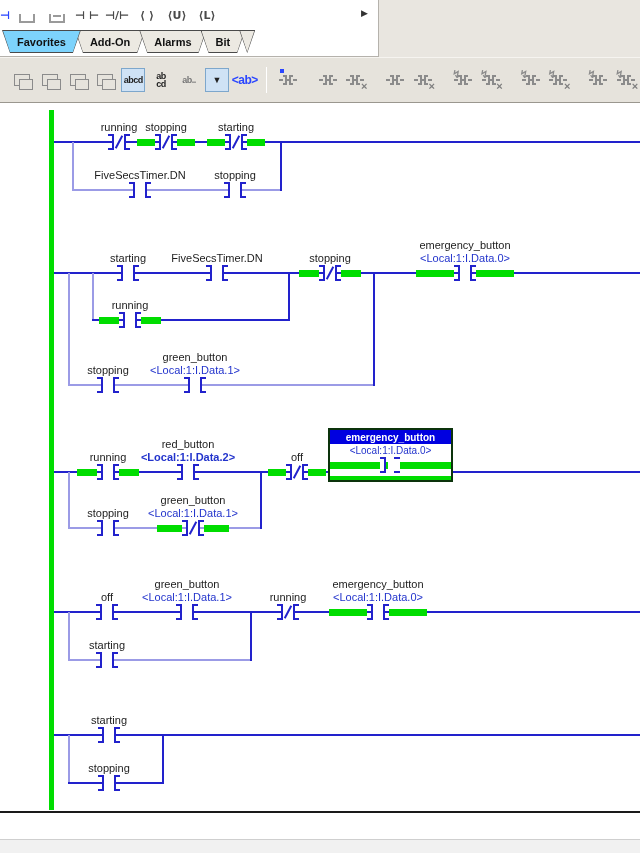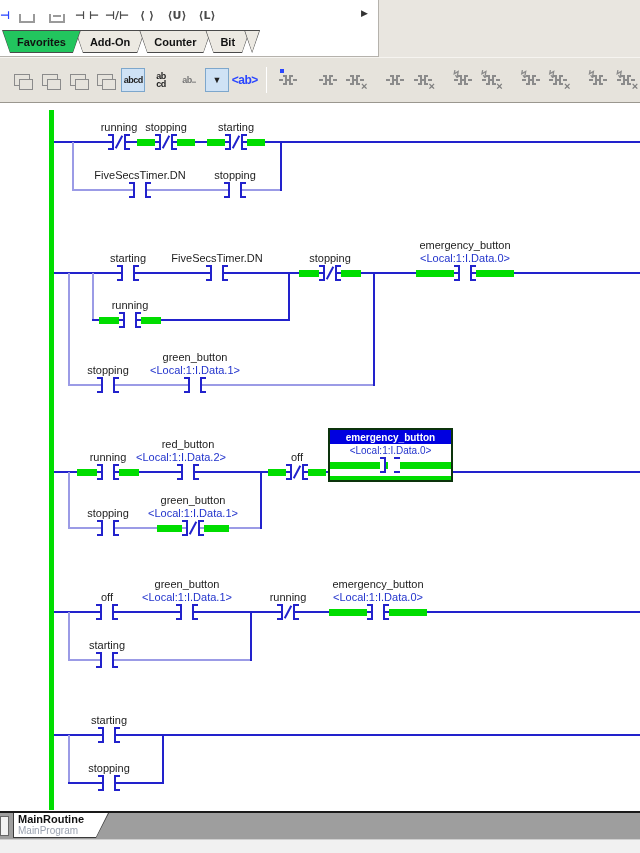"Favorites" .ptab-outer.active .ptab-inner { background: #22c55e -> #7dd3fc }
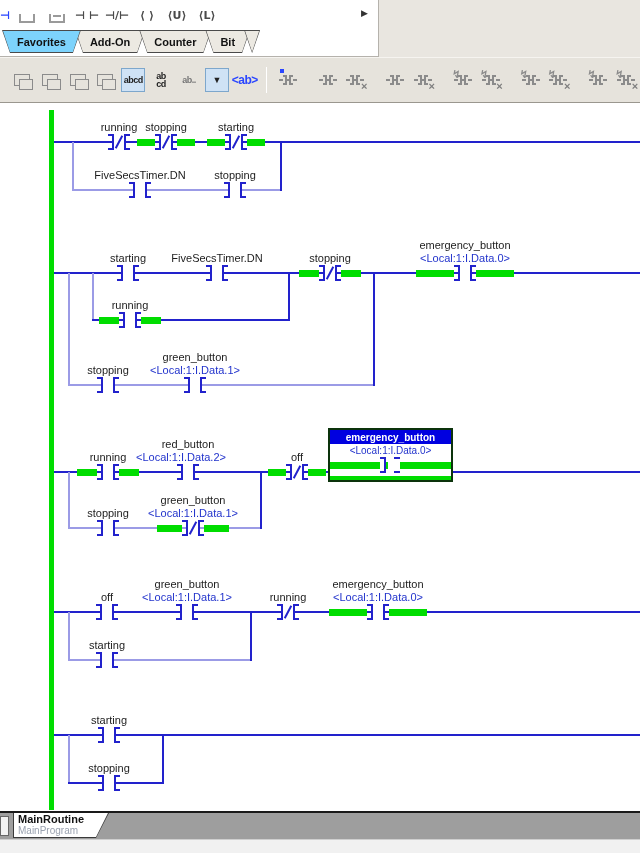"Counter" div.ptab-inner { text: Counter -> Alarms }
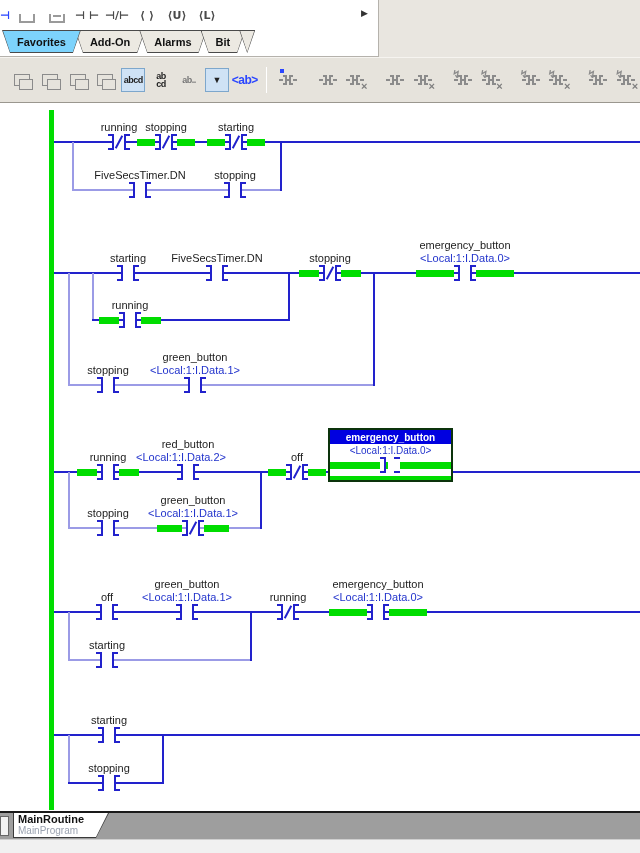"<Local:1:I.Data.2>" div.tlabel { font-weight: none -> bold; left: 181px -> 188px }
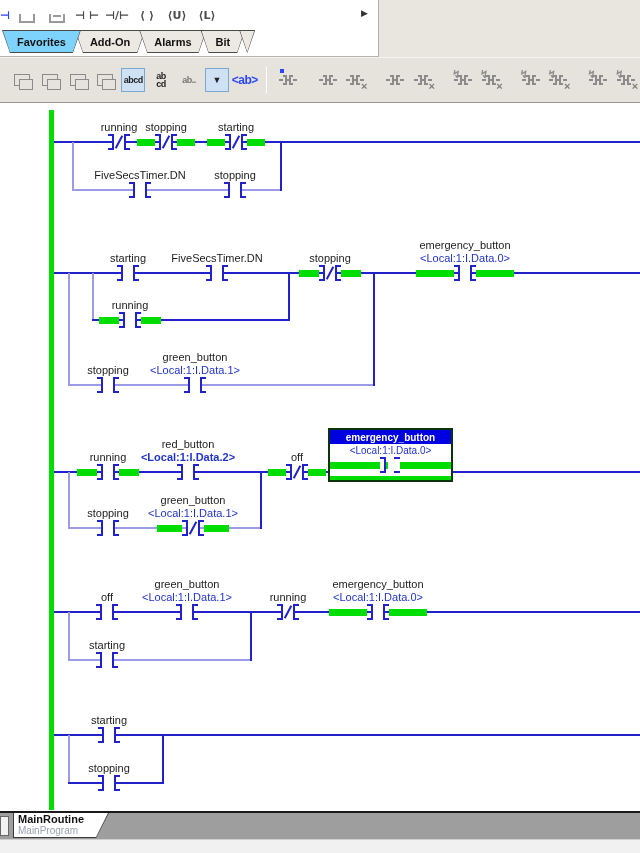"MainRoutine" div.bottombar { html: <div> <div></div> <div> <div> <div>MainRoutine</div> <div>MainProgram</div> </div> </div> </div> -> none }
